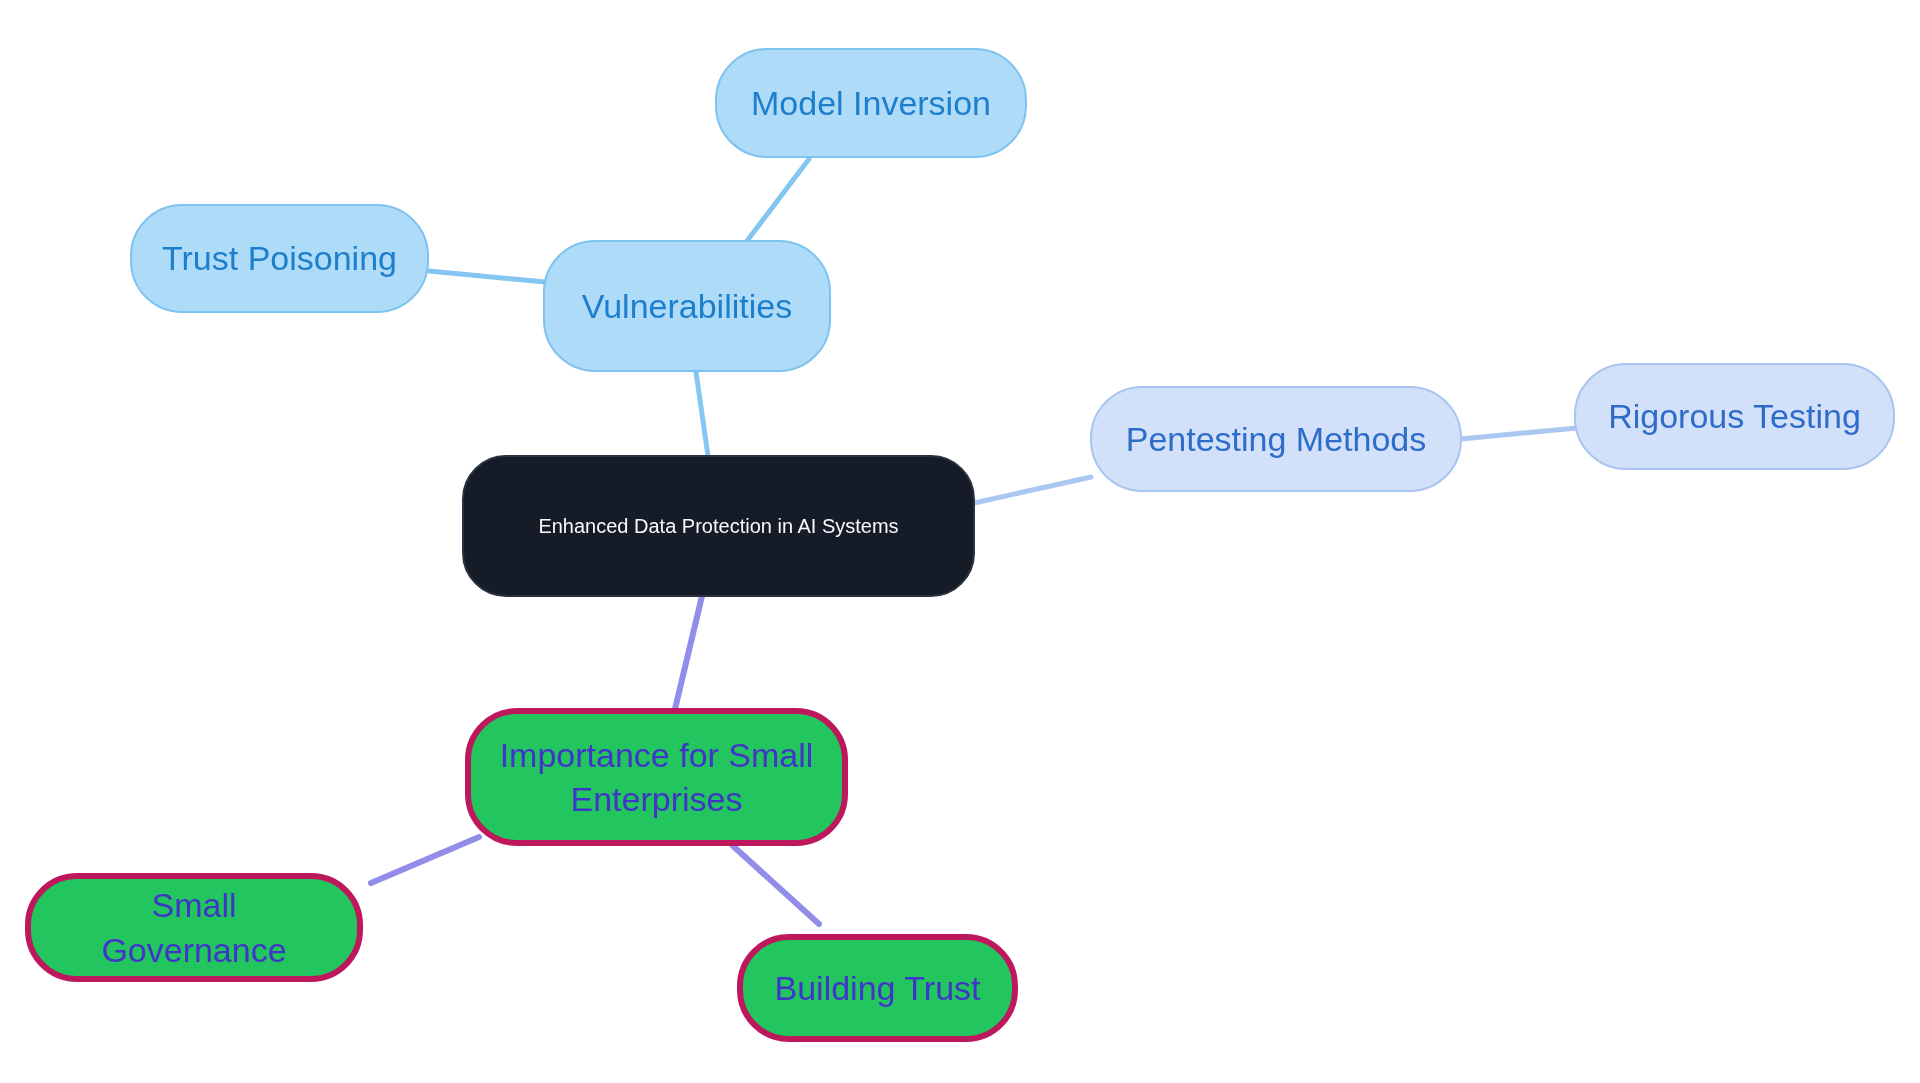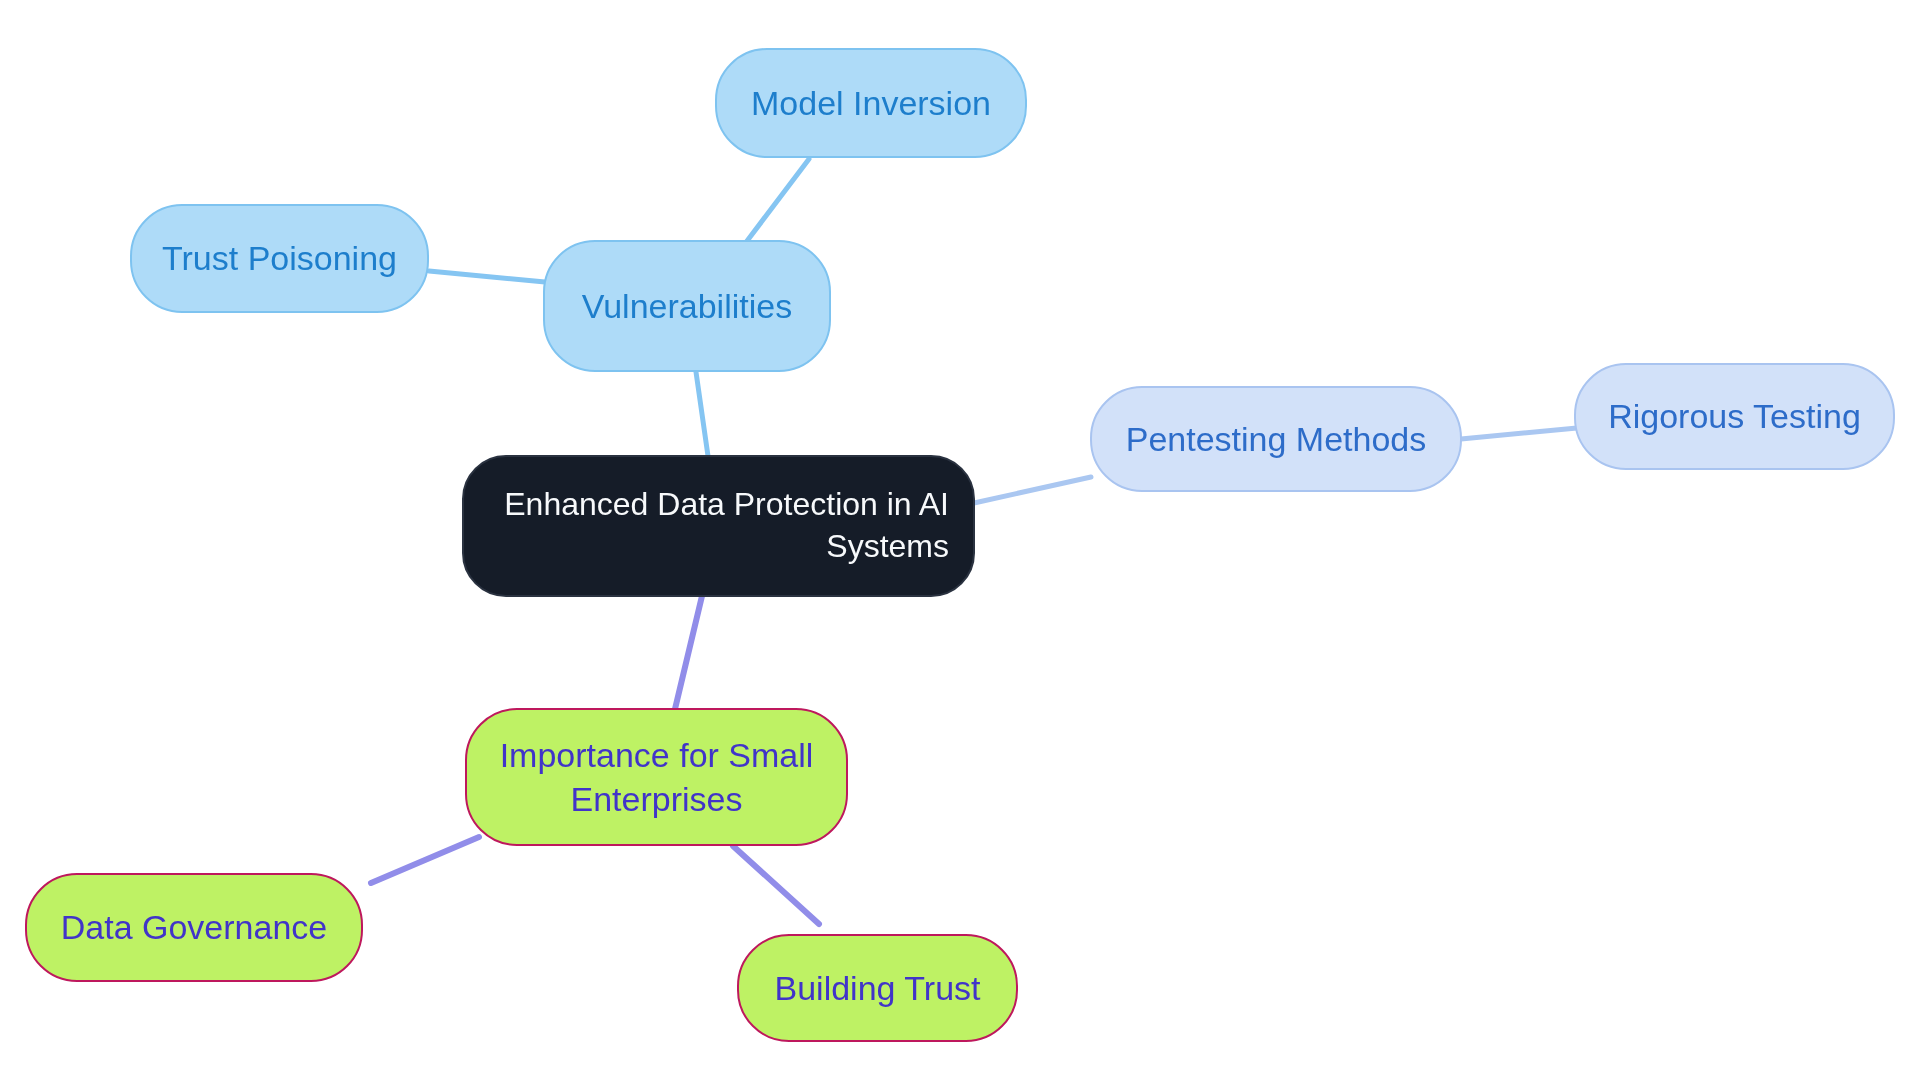"Enhanced Data Protection in AI" .node.root { font-size: 32px -> 20px; text-align: right -> none }
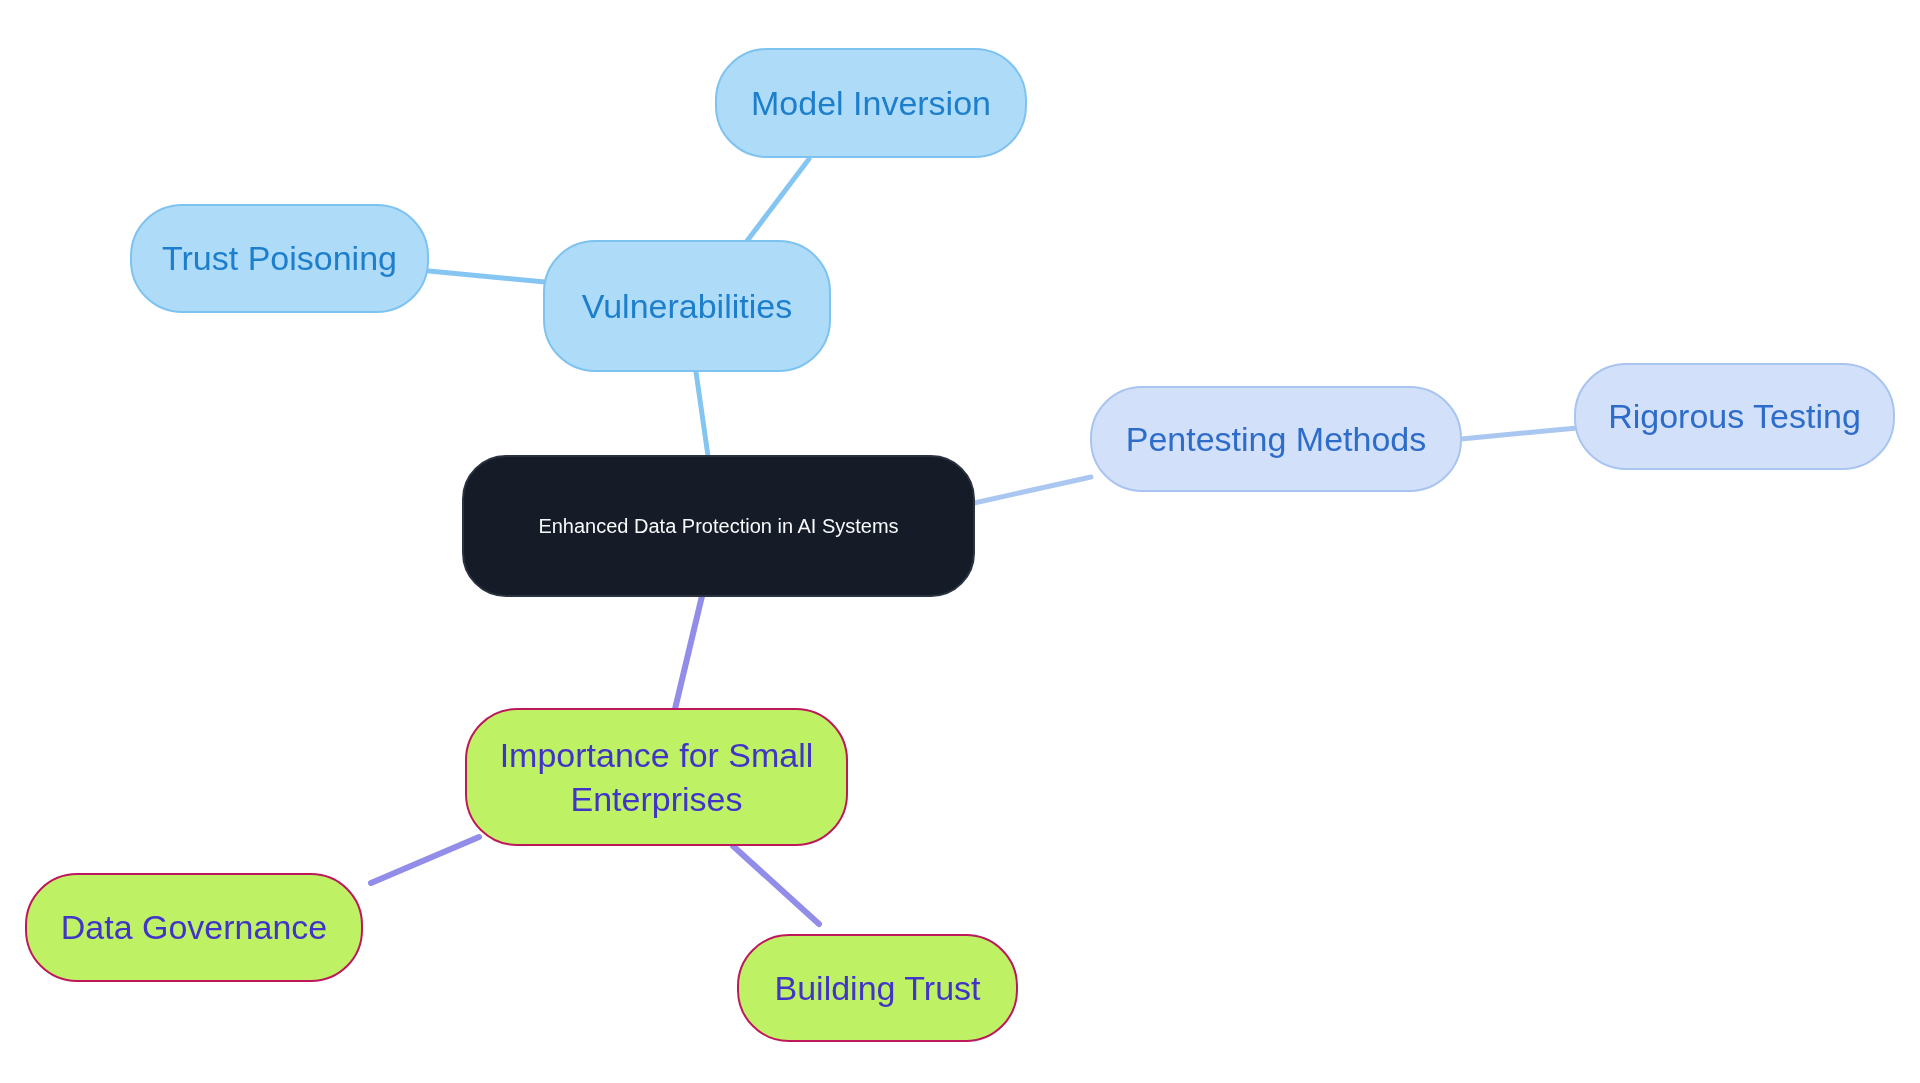"Importance for Small Enterprises" .node.purple { background: #bef264 -> #22c55e; border: 2px solid #be185d -> 6px solid #be185d }
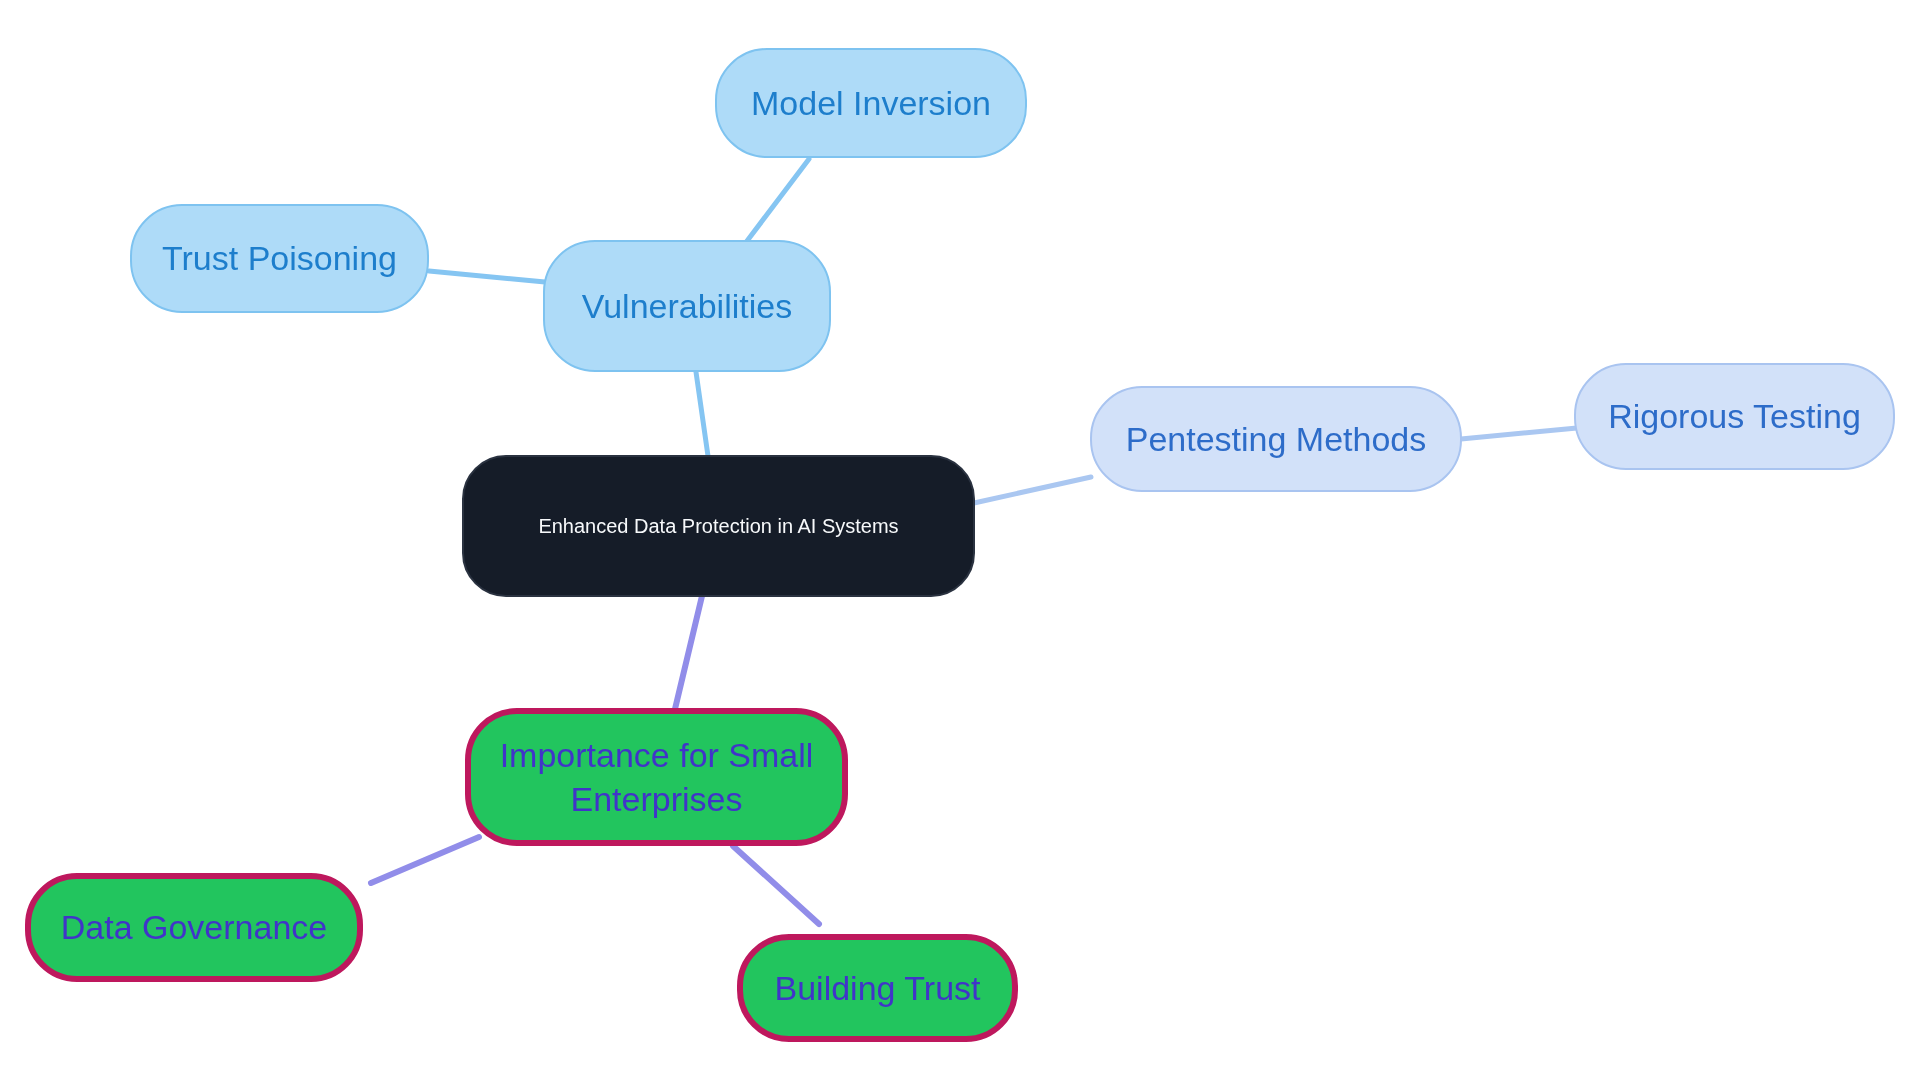"Data Governance" span { text: Data -> Small }
